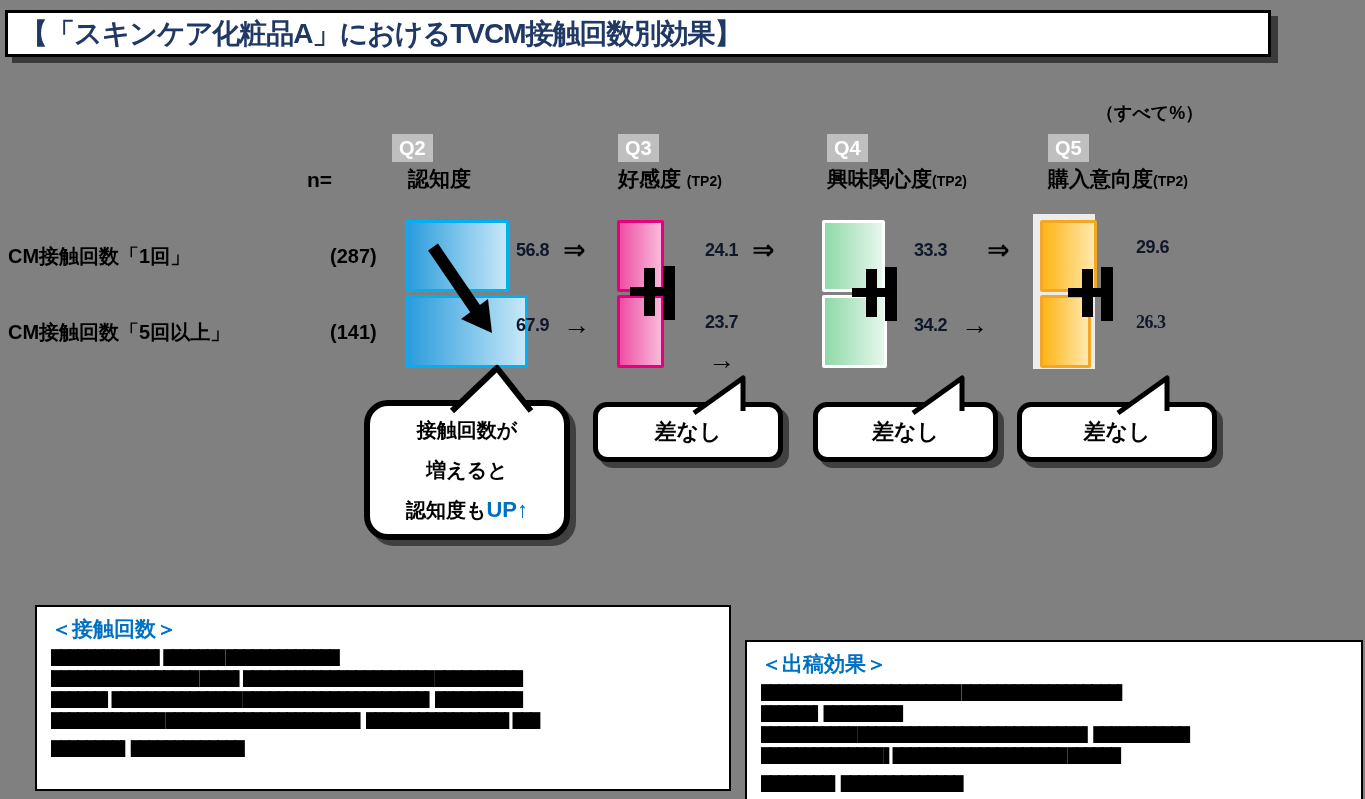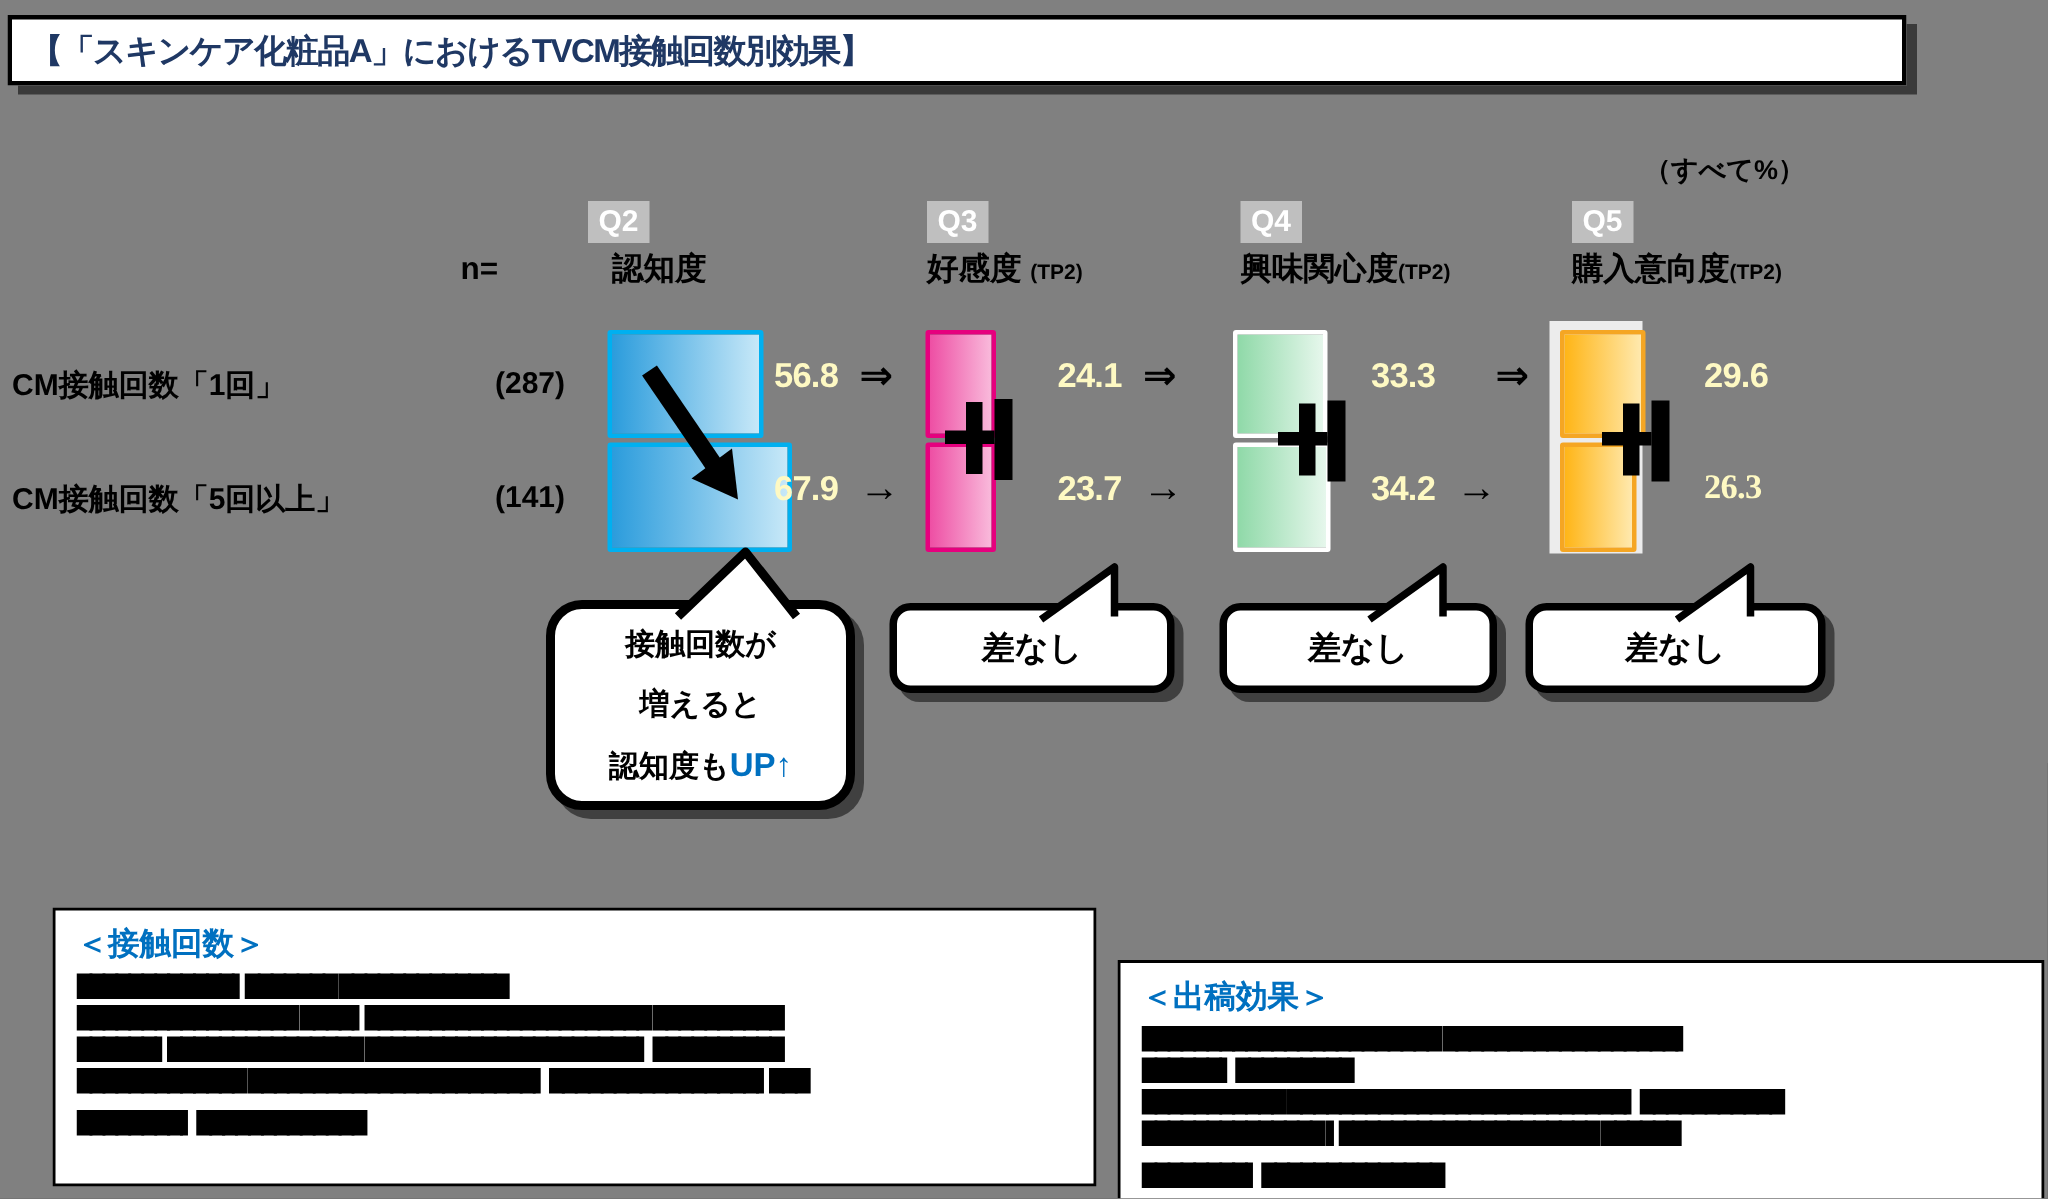"【「スキンケア化粧品A」におけるTVCM接触回数別効果】" .title-text { font-size: 22px -> 28px }
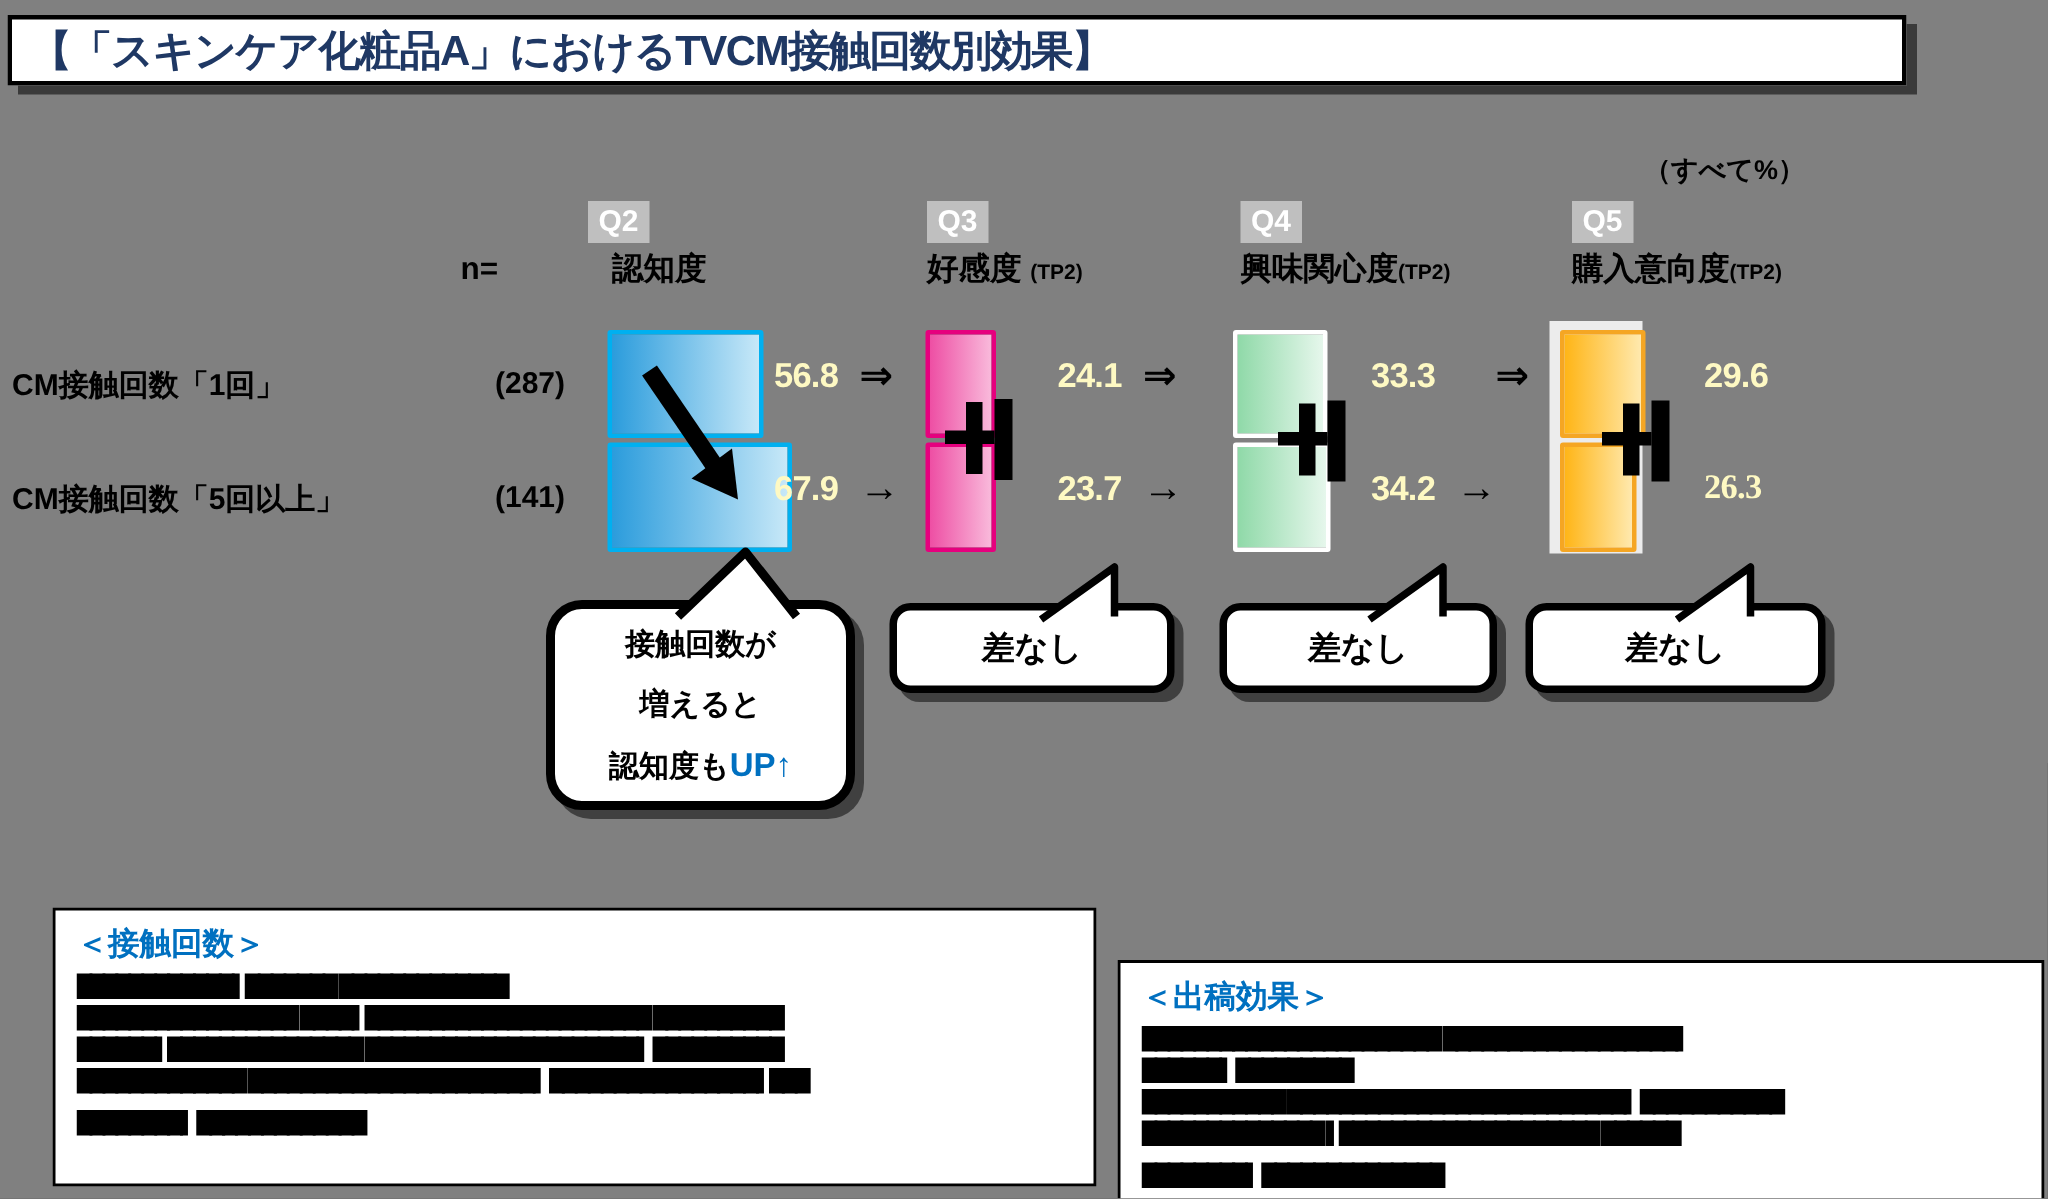"56.8" .val { color: #fef9c3 -> #0f172a; font-size: 23px -> 18px }
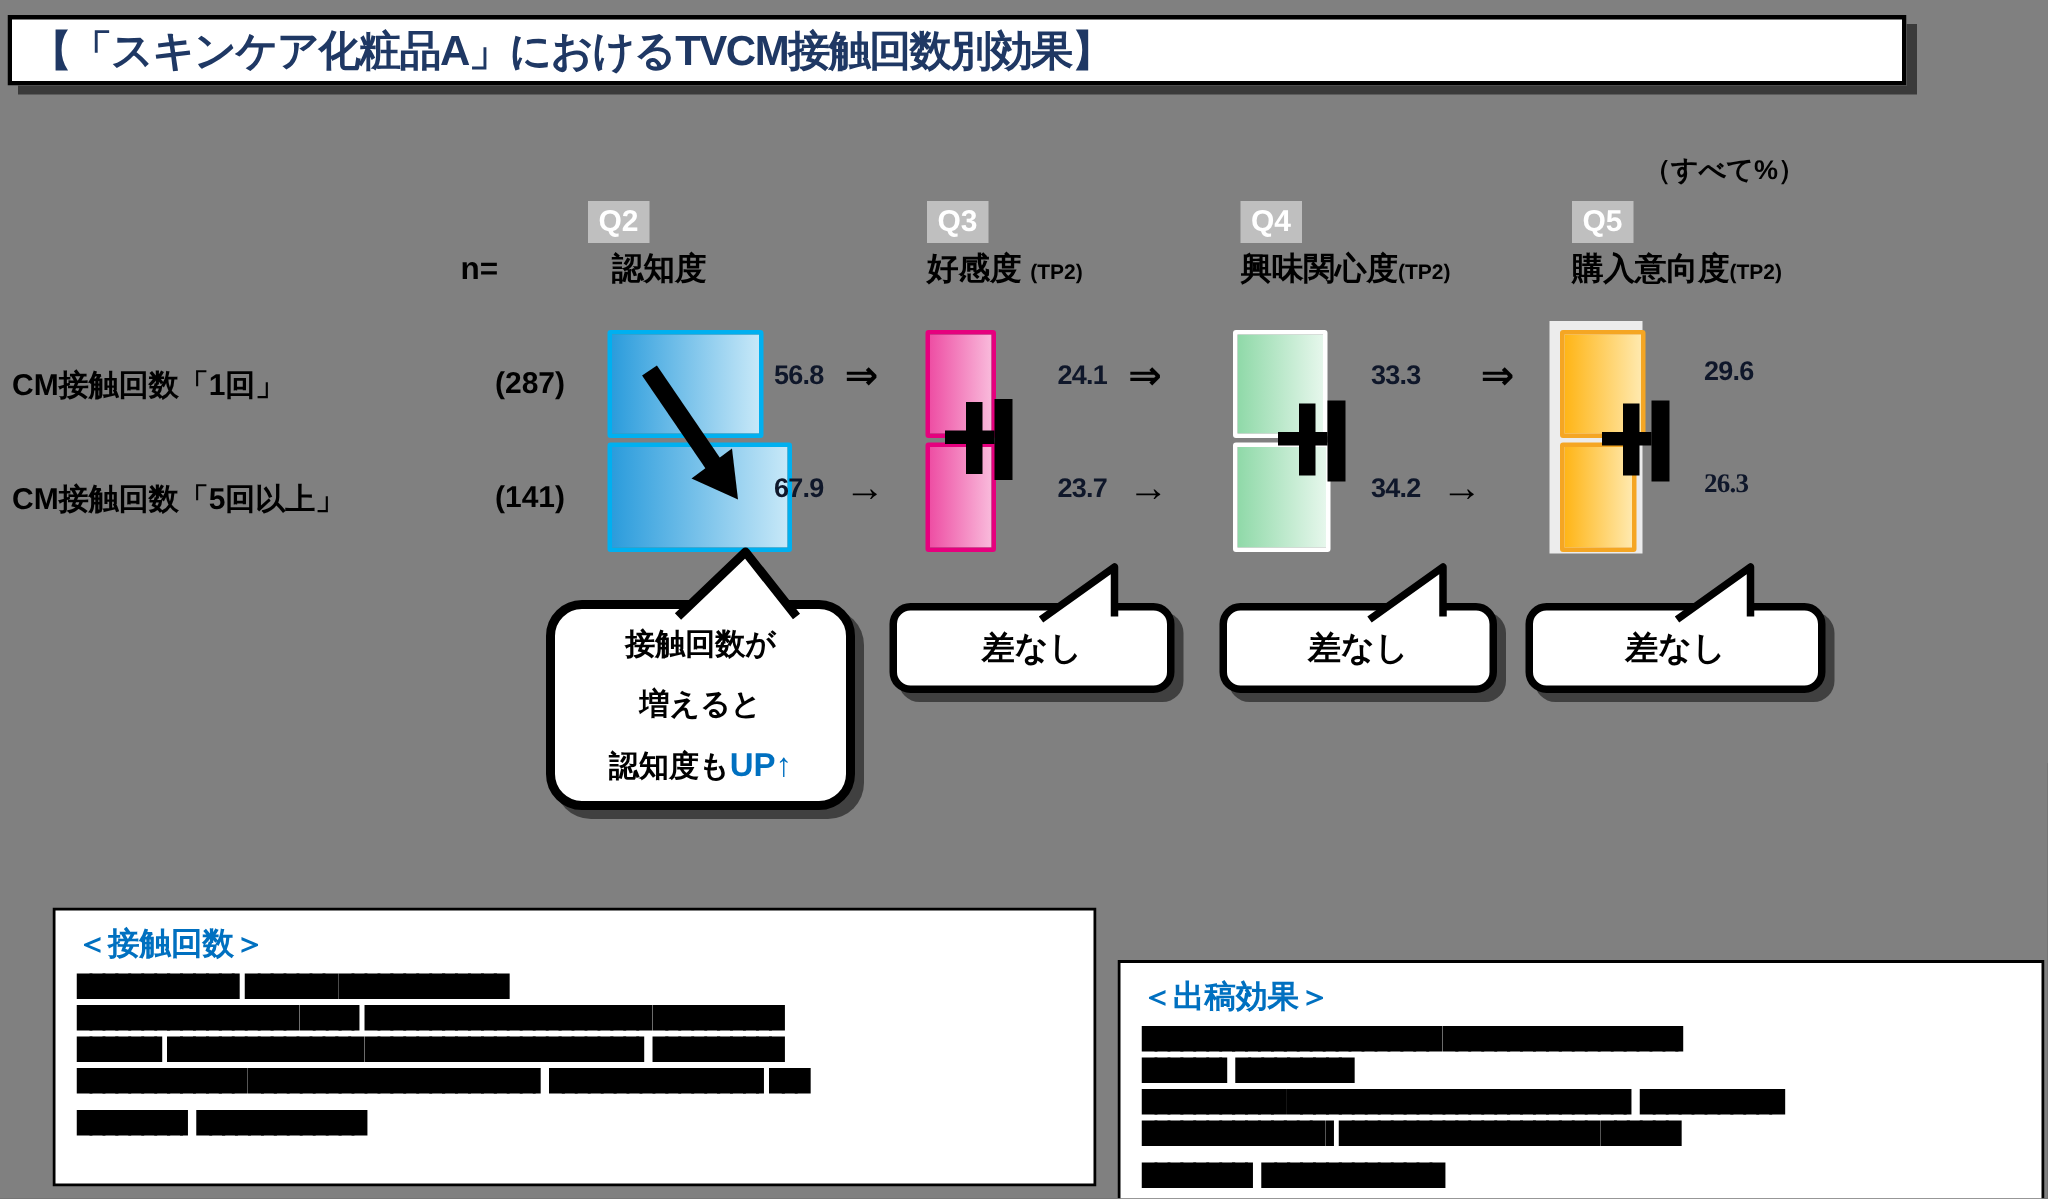"23.7" div.val-wrap { flex-direction: none -> column }
